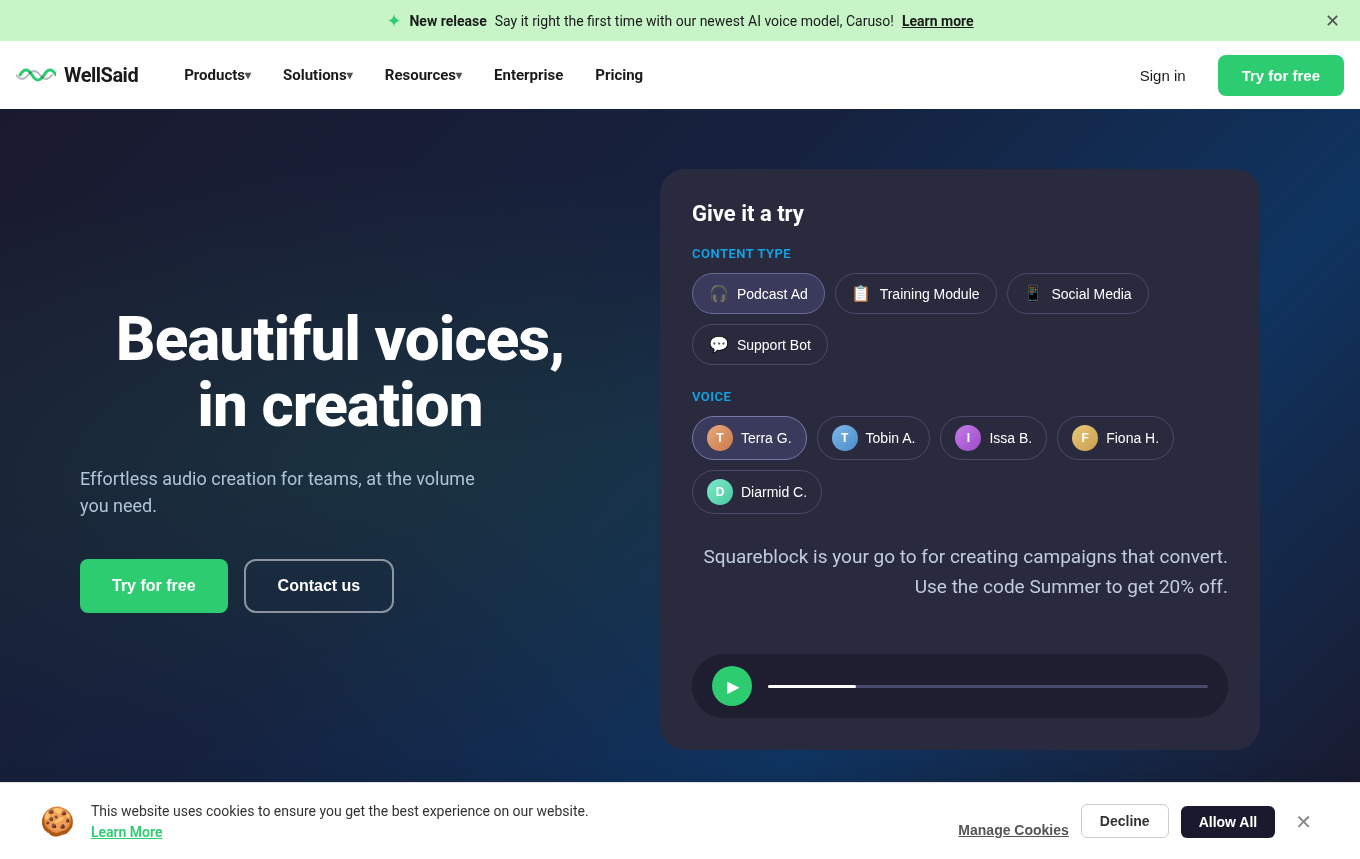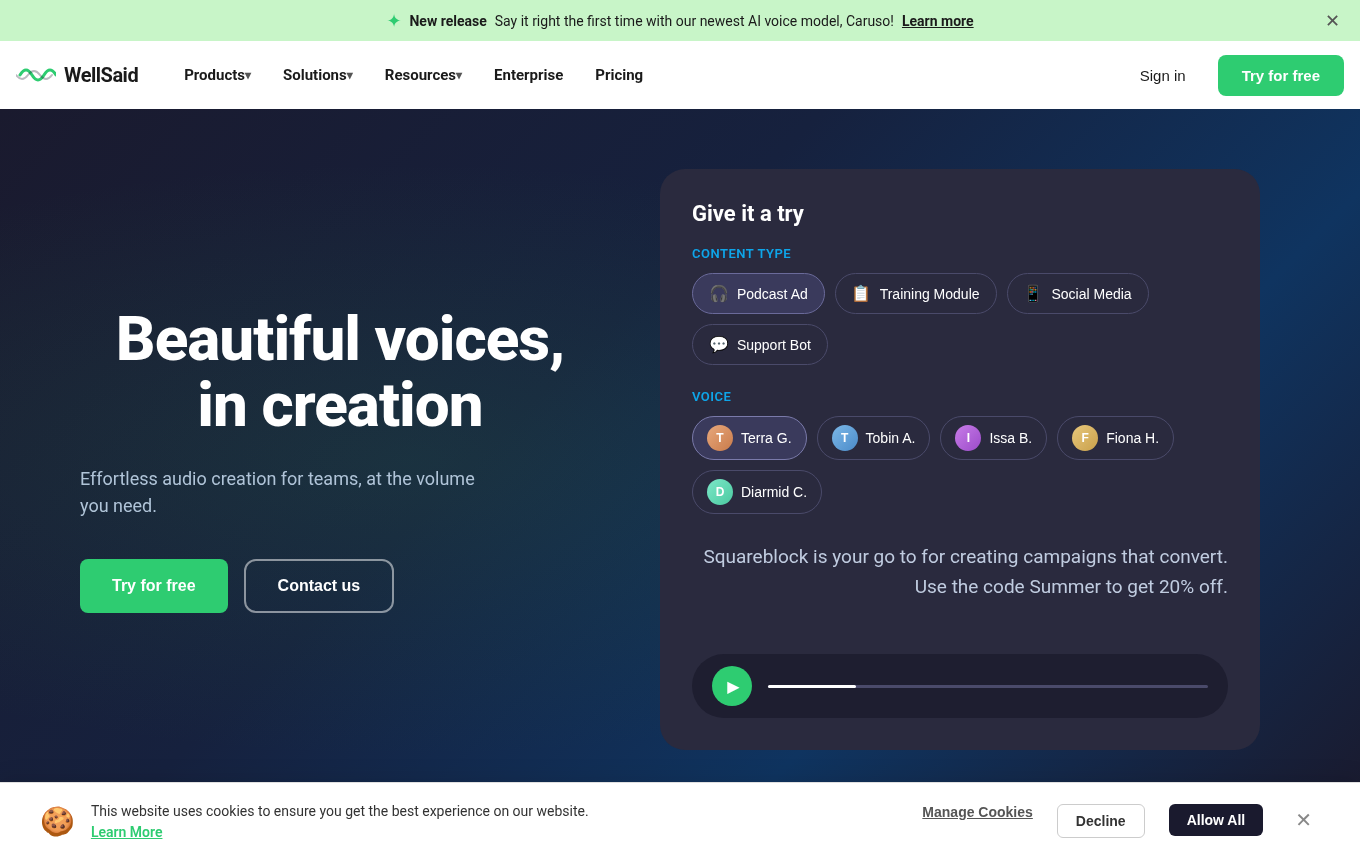"Manage Cookies" .cookie-buttons { align-items: flex-start -> flex-end; gap: 24px -> 12px }
